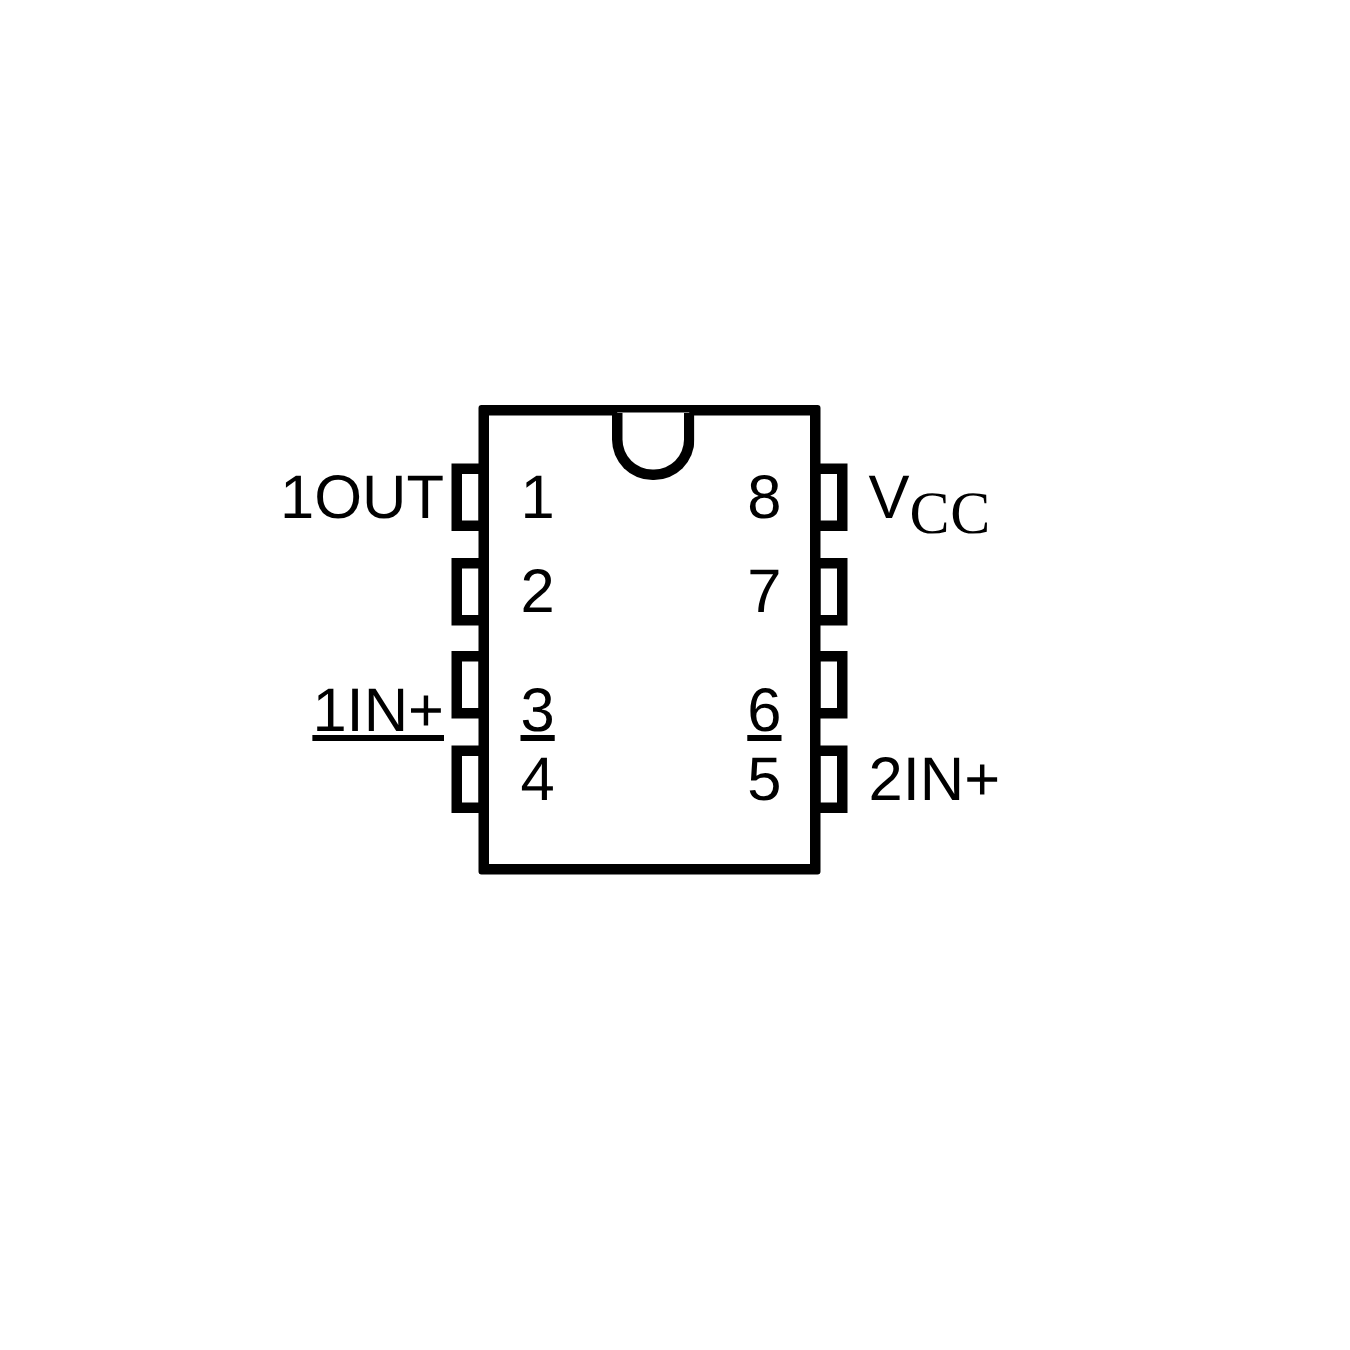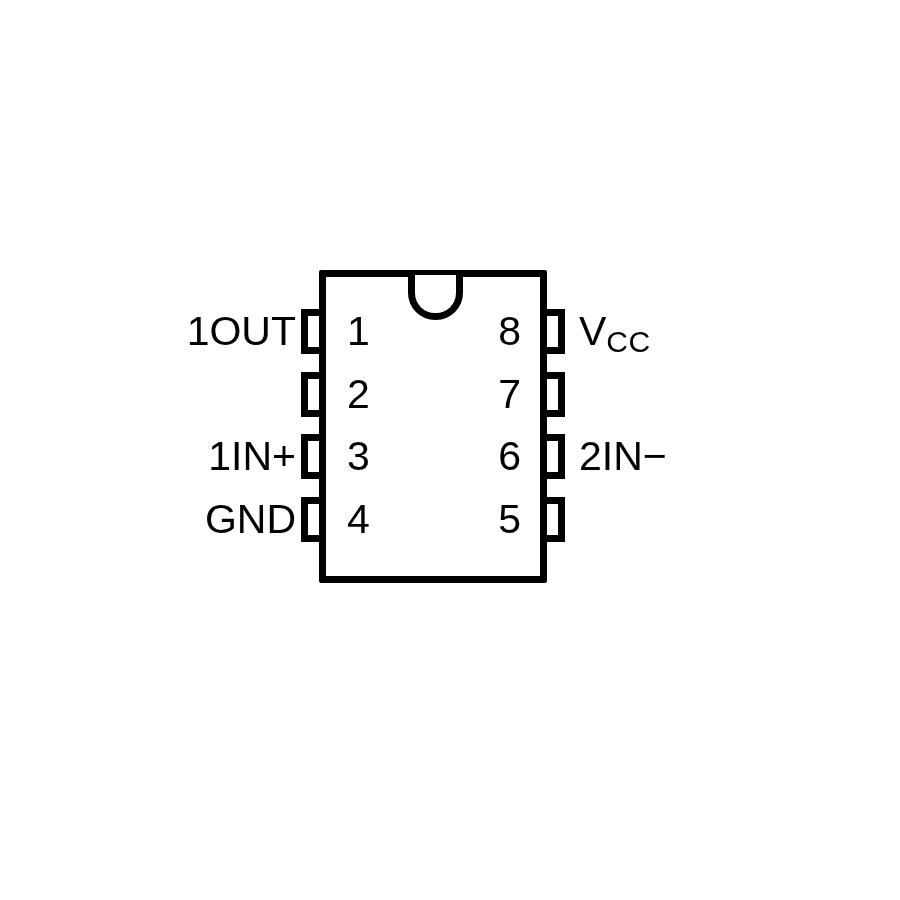"CC" .sub { font-family: none -> Liberation Serif, serif; font-size: 30px -> 40px }
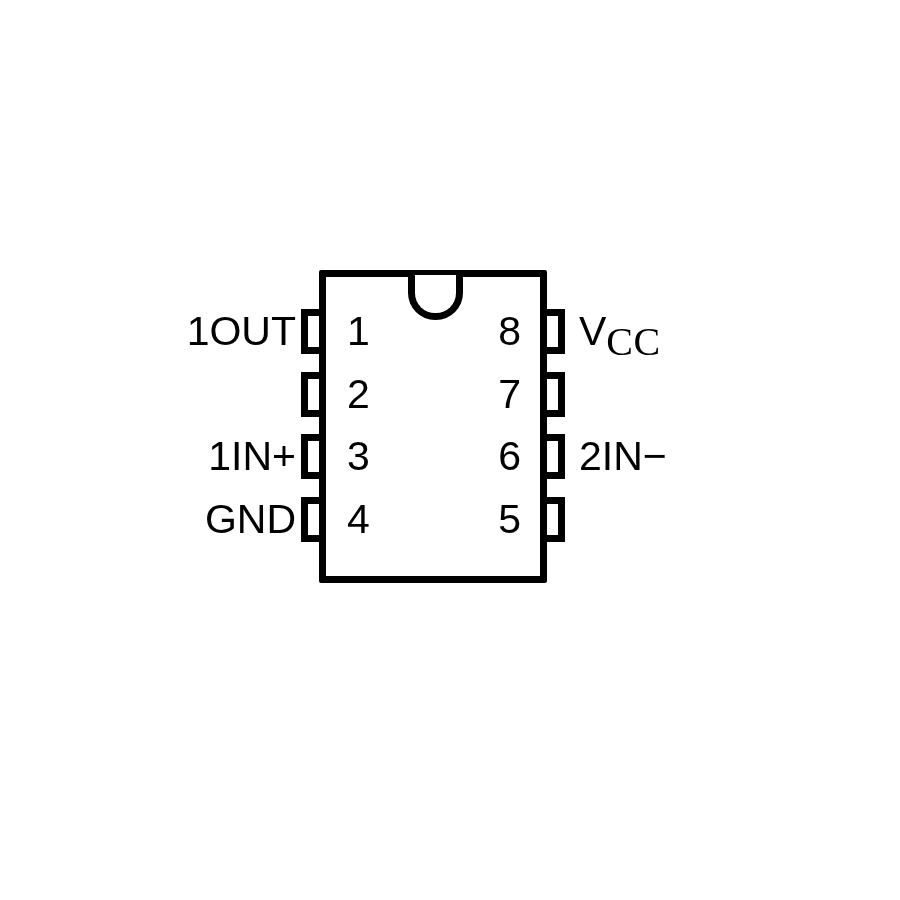"1IN+" .r2 { text-decoration: none -> underline; top: 434px -> 451px }
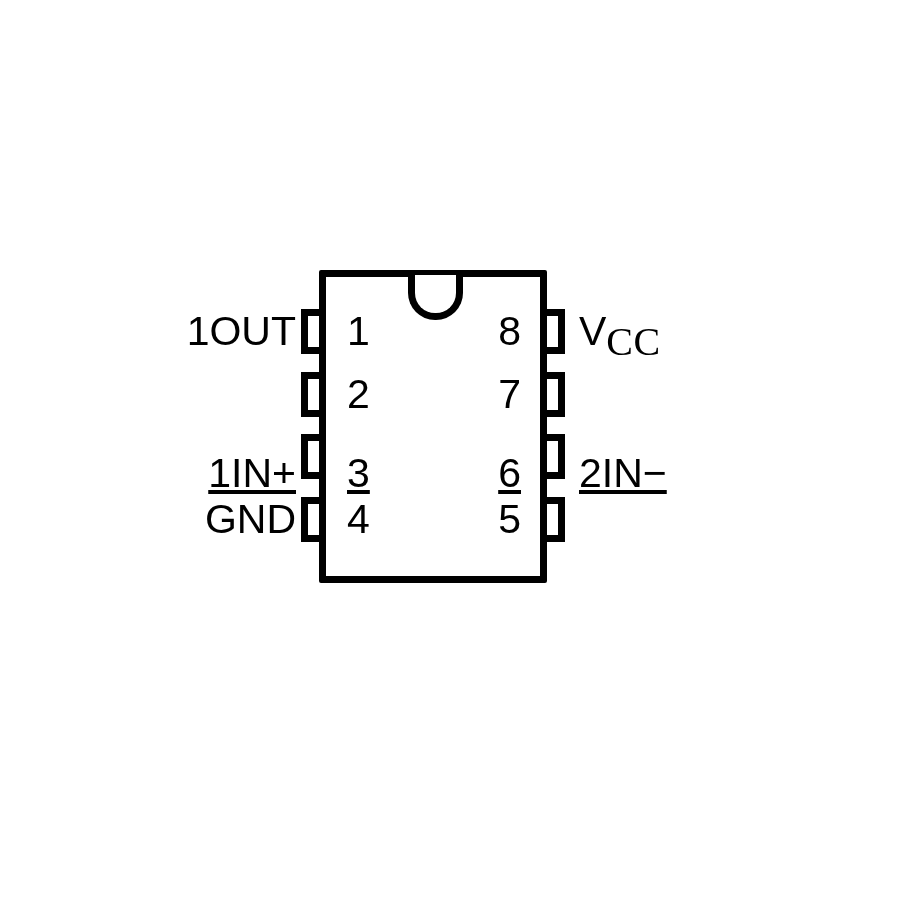"2IN−" div.row { html: <div>2IN−</div> -> none }
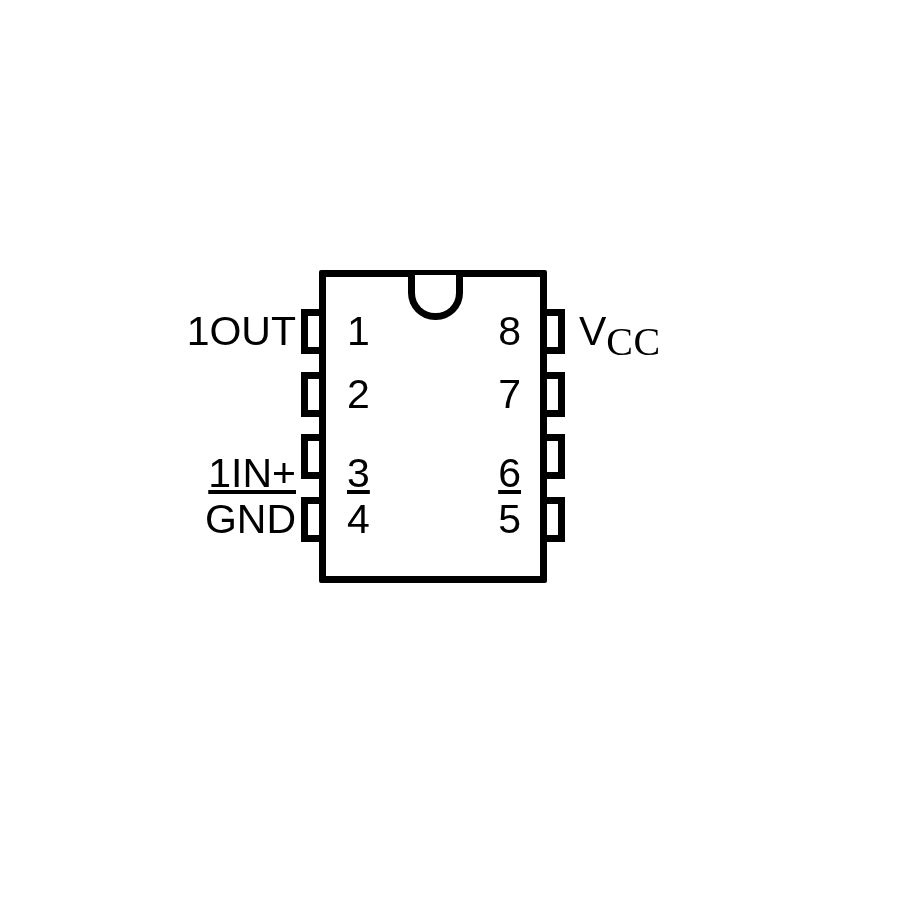"GND" div.row { html: <div>GND</div> -> none }
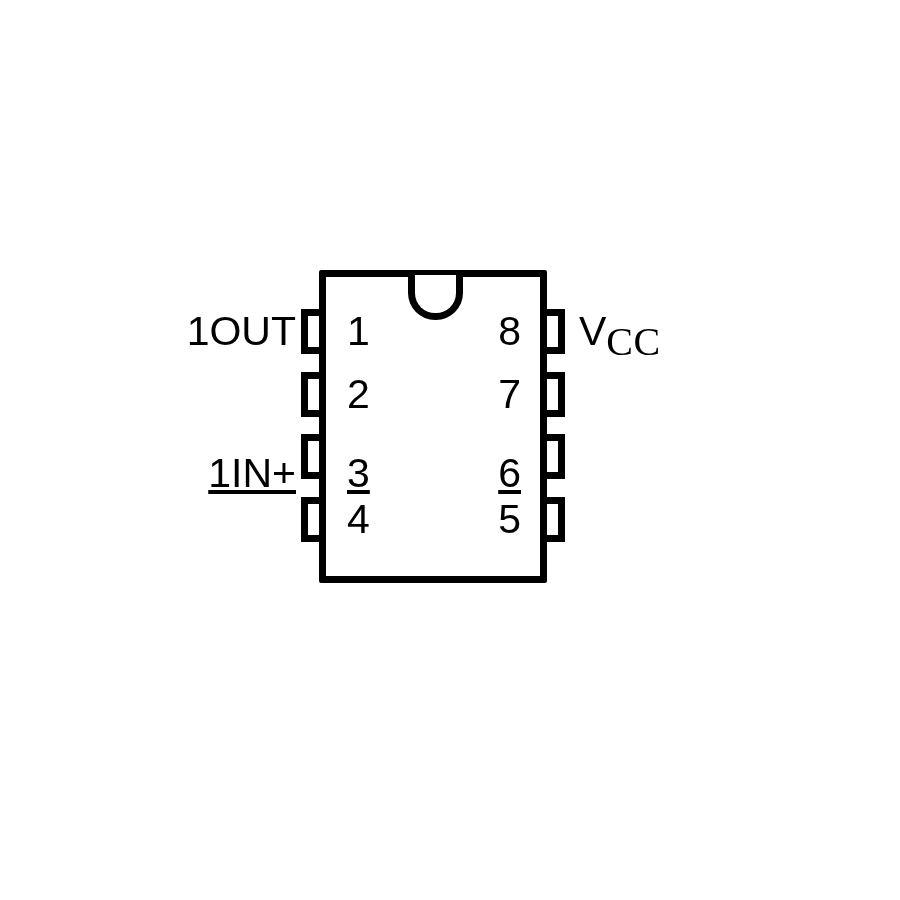"2IN+" div.row { html: none -> <div>2IN+</div> }
